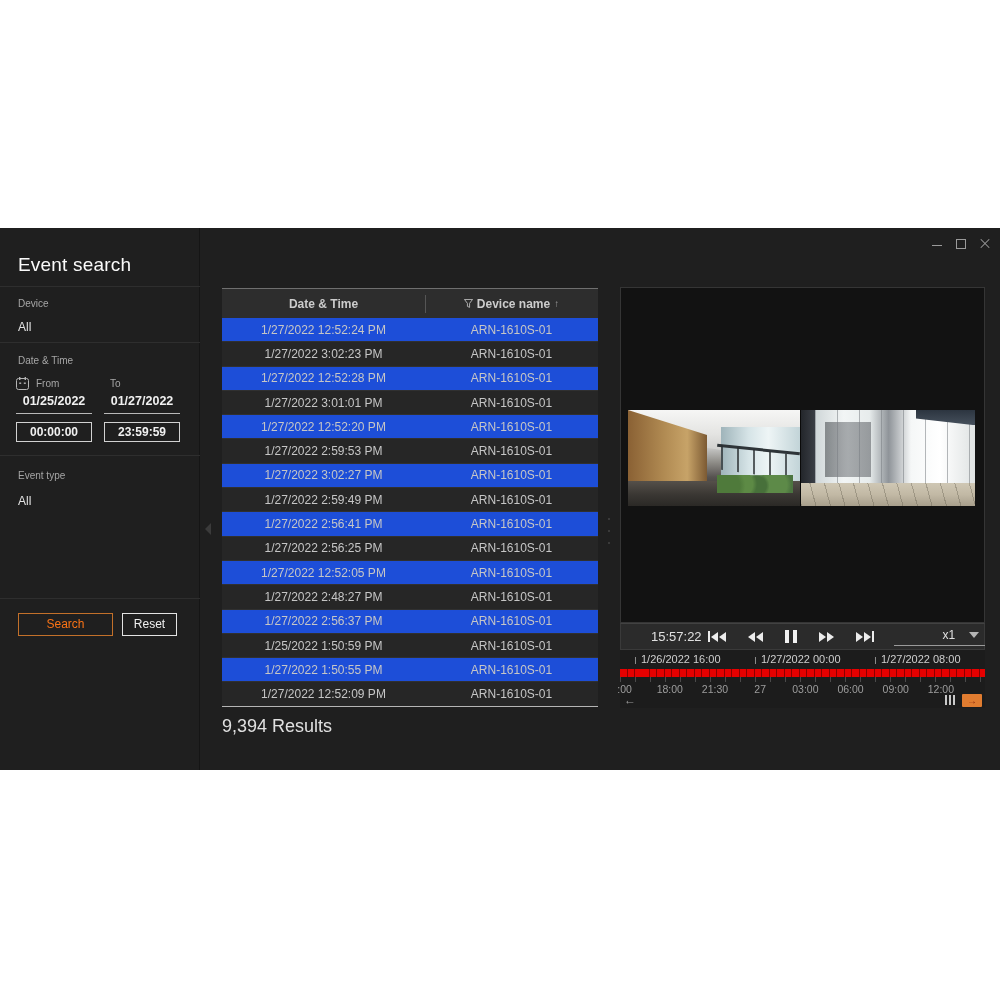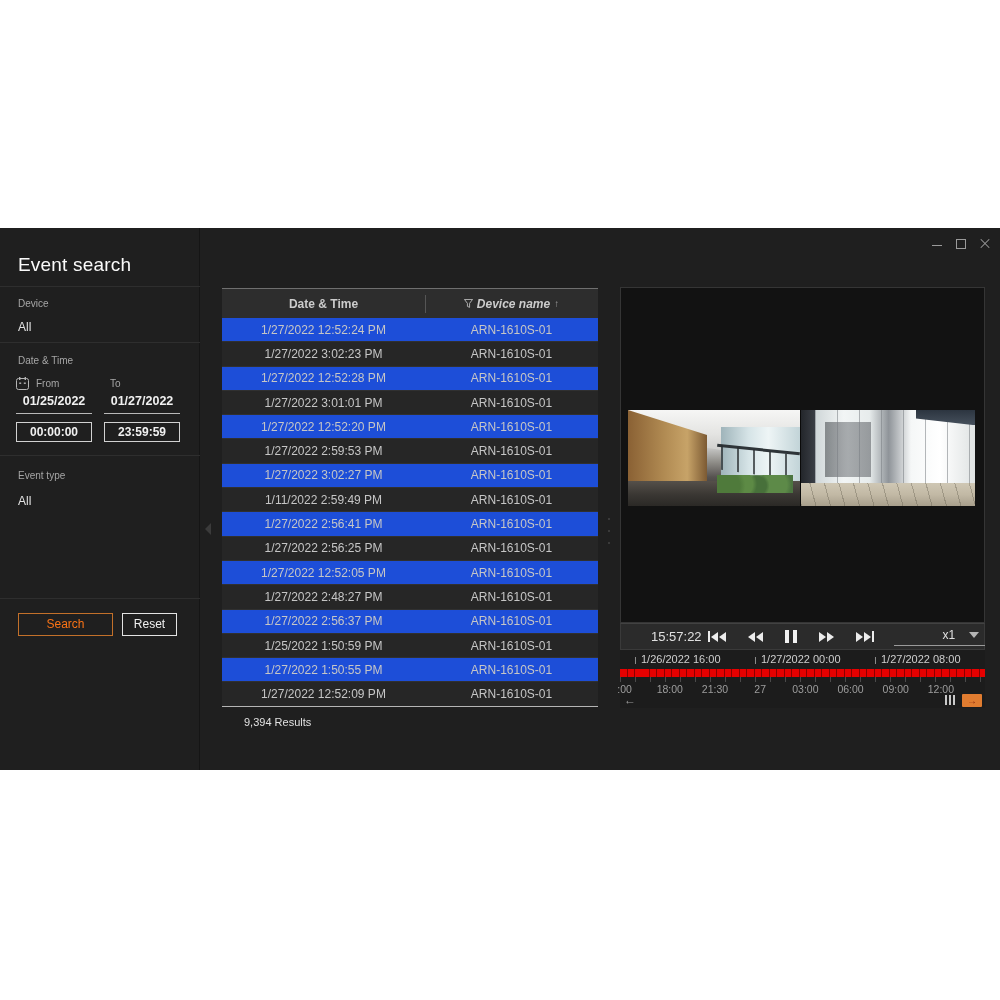"Device name" .th-device { font-style: italic -> none }
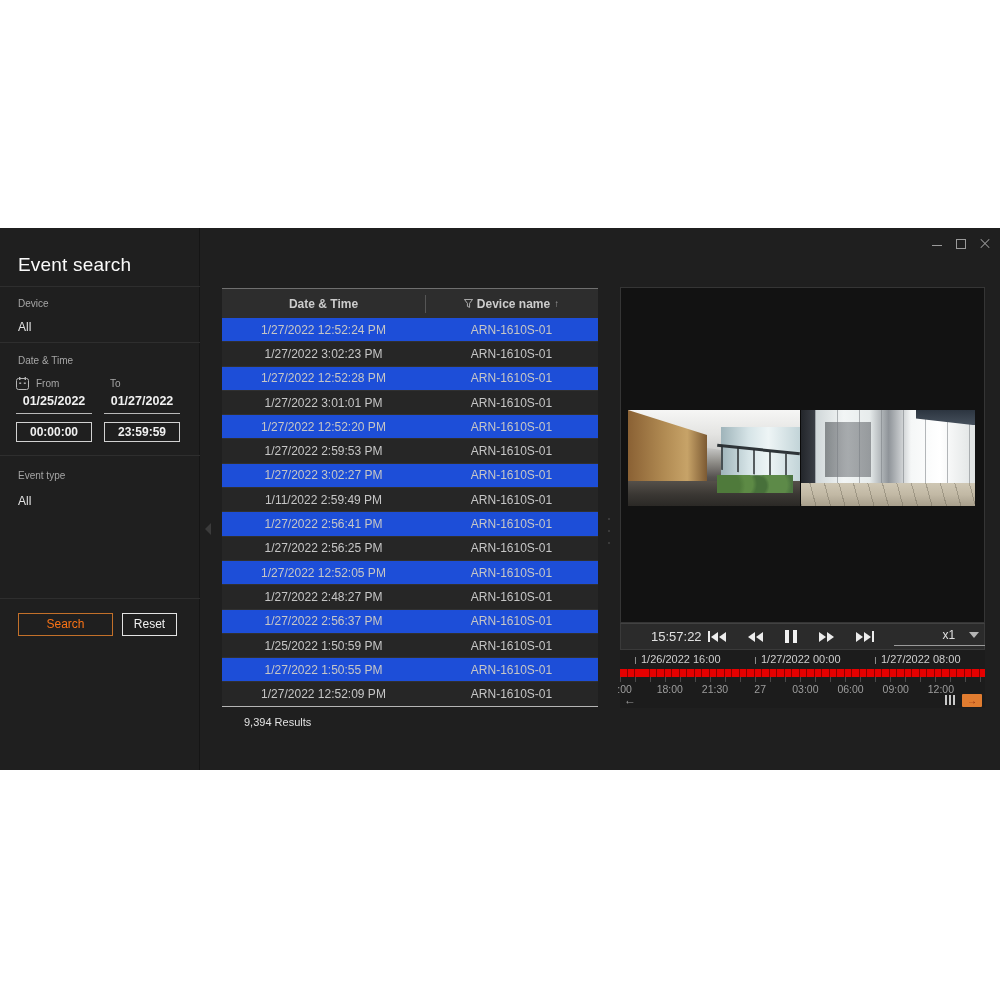"1/11/2022 2:59:49 PM" div.cell { text: 1/11/2022 -> 1/27/2022 }
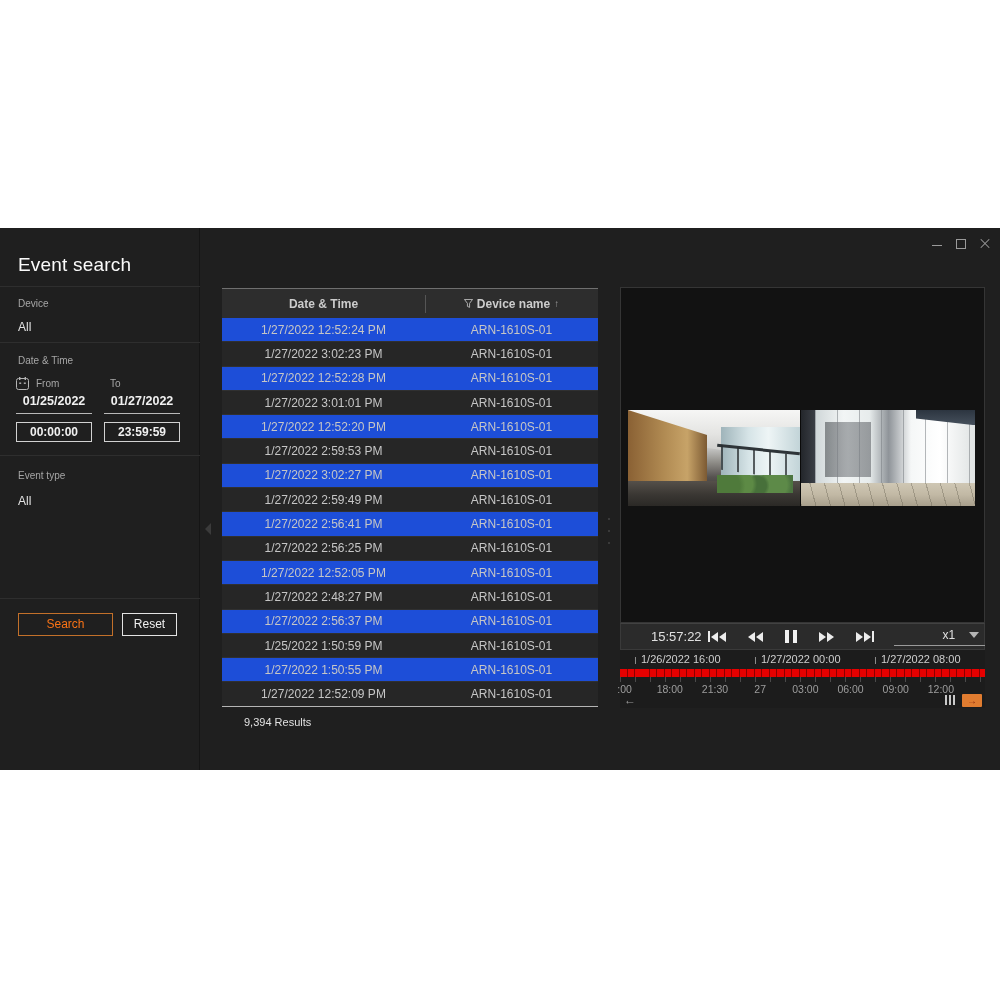"9,394 Results" .result-count { font-size: 11px -> 18px; margin-left: 22px -> none }
